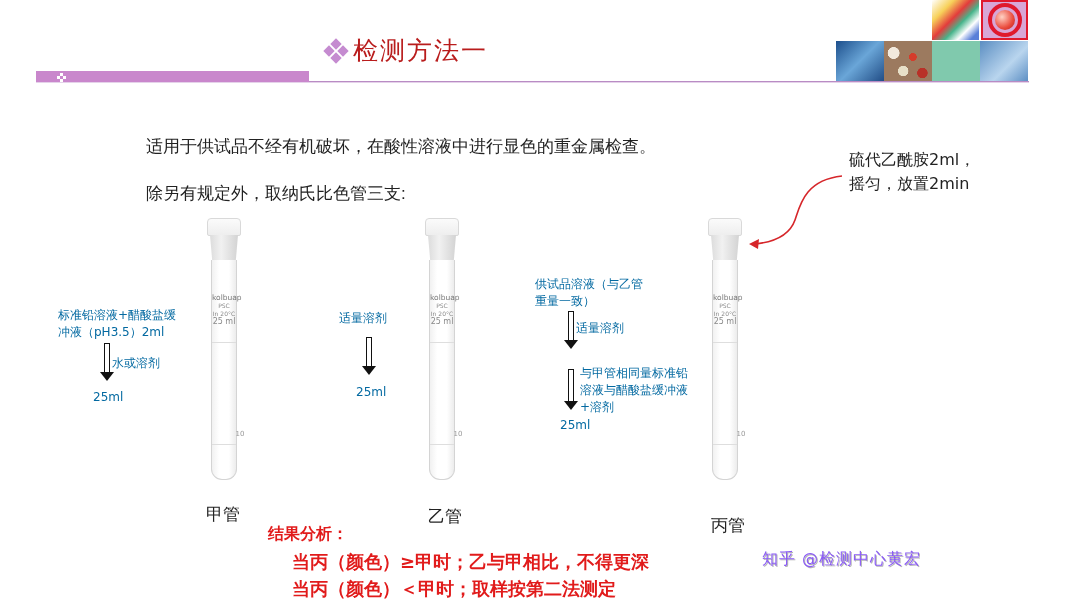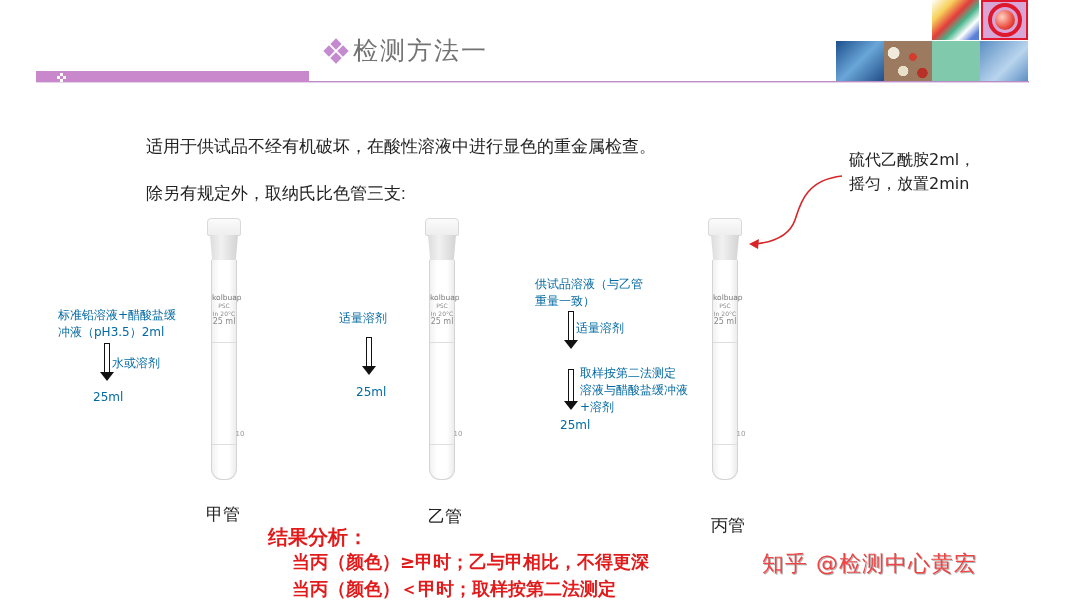"检测方法一" .title-text { color: #737373 -> #b91c1c }
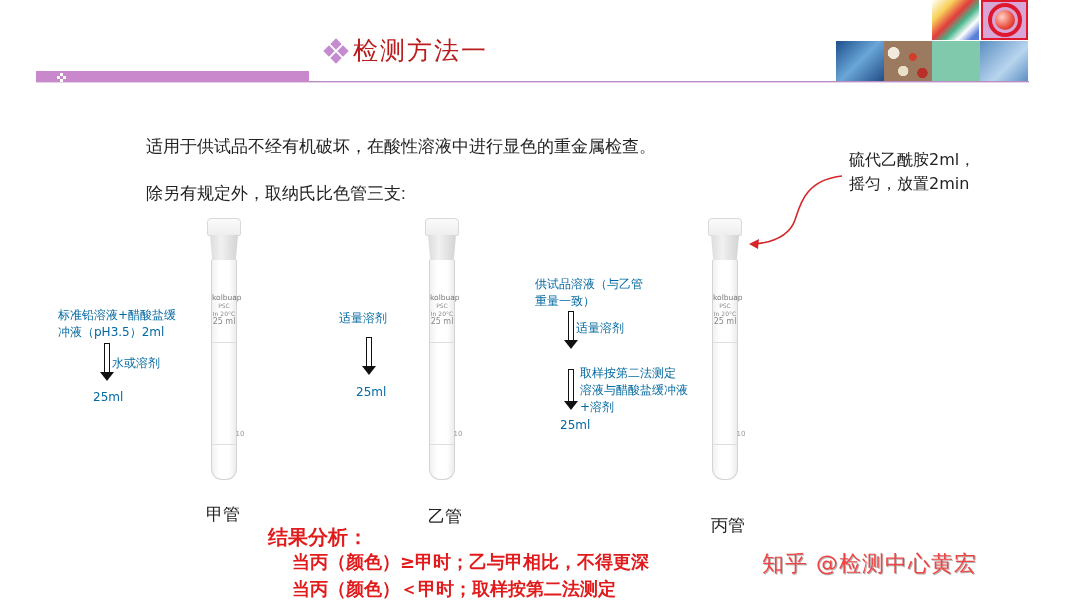"取样按第二法测定" div { text: 取样按第二法测定 -> 与甲管相同量标准铅 }
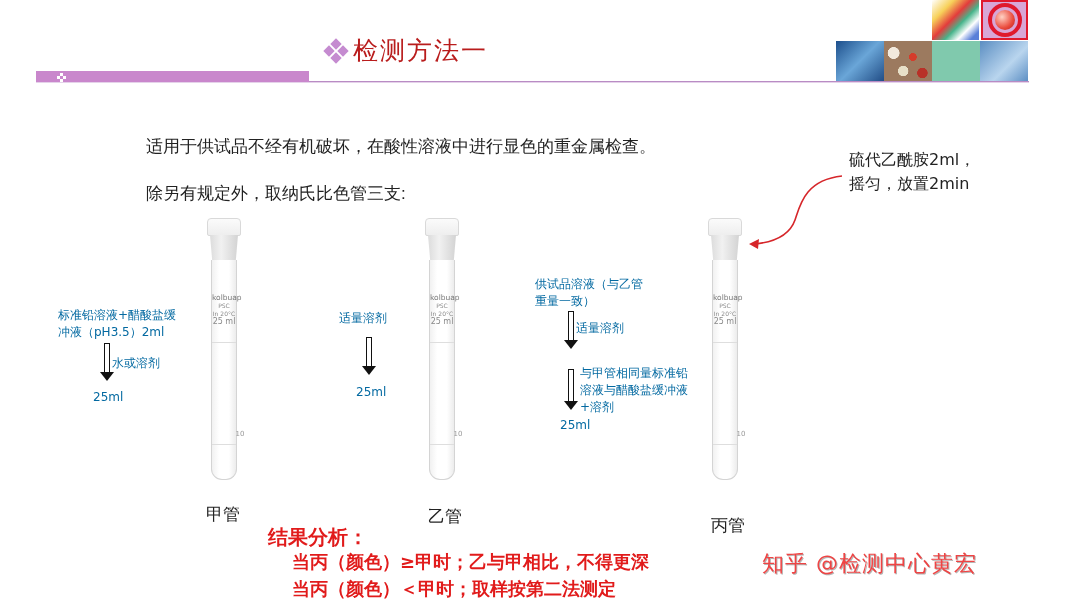"结果分析：" .result-title { font-size: 20px -> 16px }
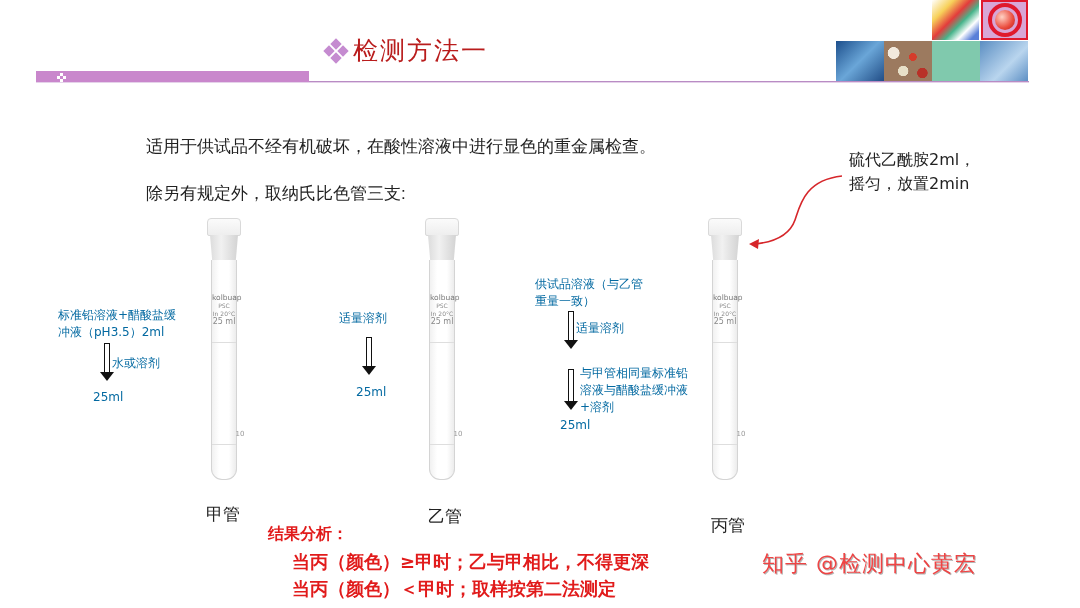"知乎 @检测中心黄宏" .watermark { color: #ef4444 -> #8b5cf6; font-size: 22px -> 16px }
